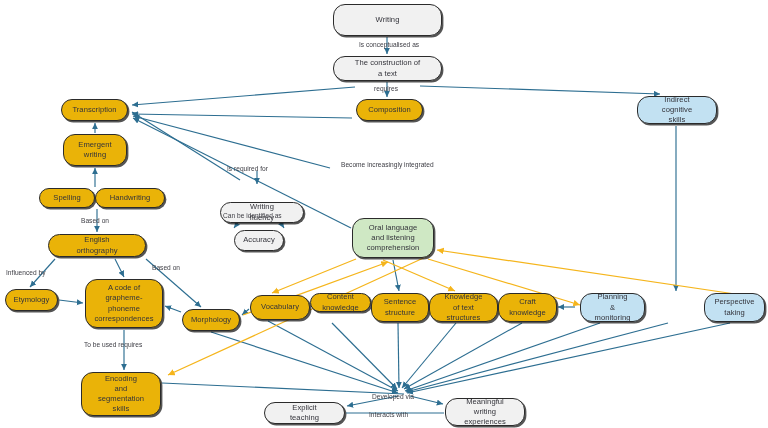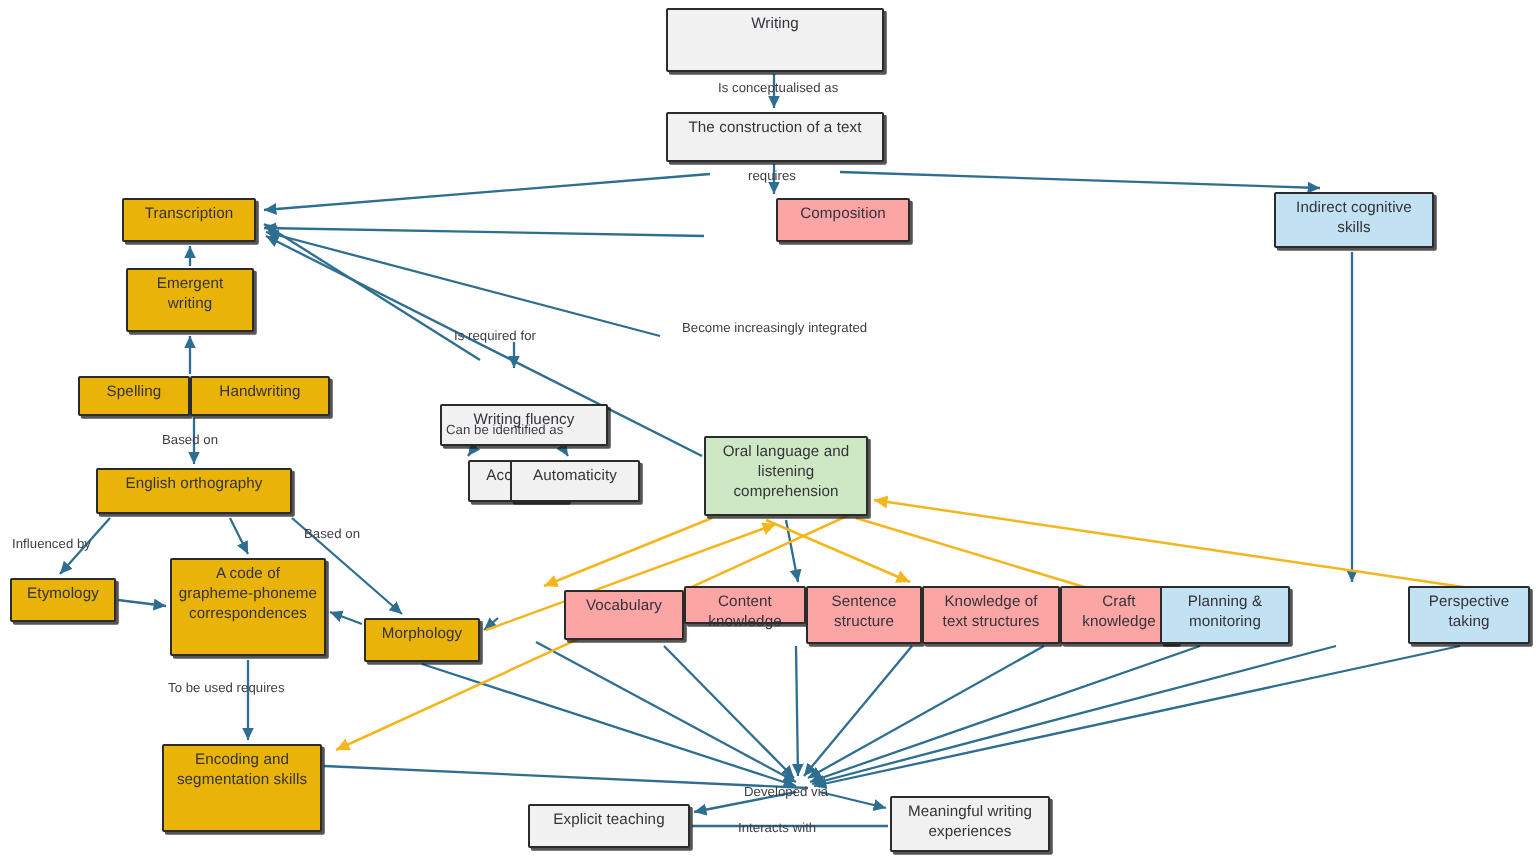"Writing" .node { align-items: flex-start -> center; border-radius: 1px -> 12px; padding: 2px 3px -> 2px 19px }
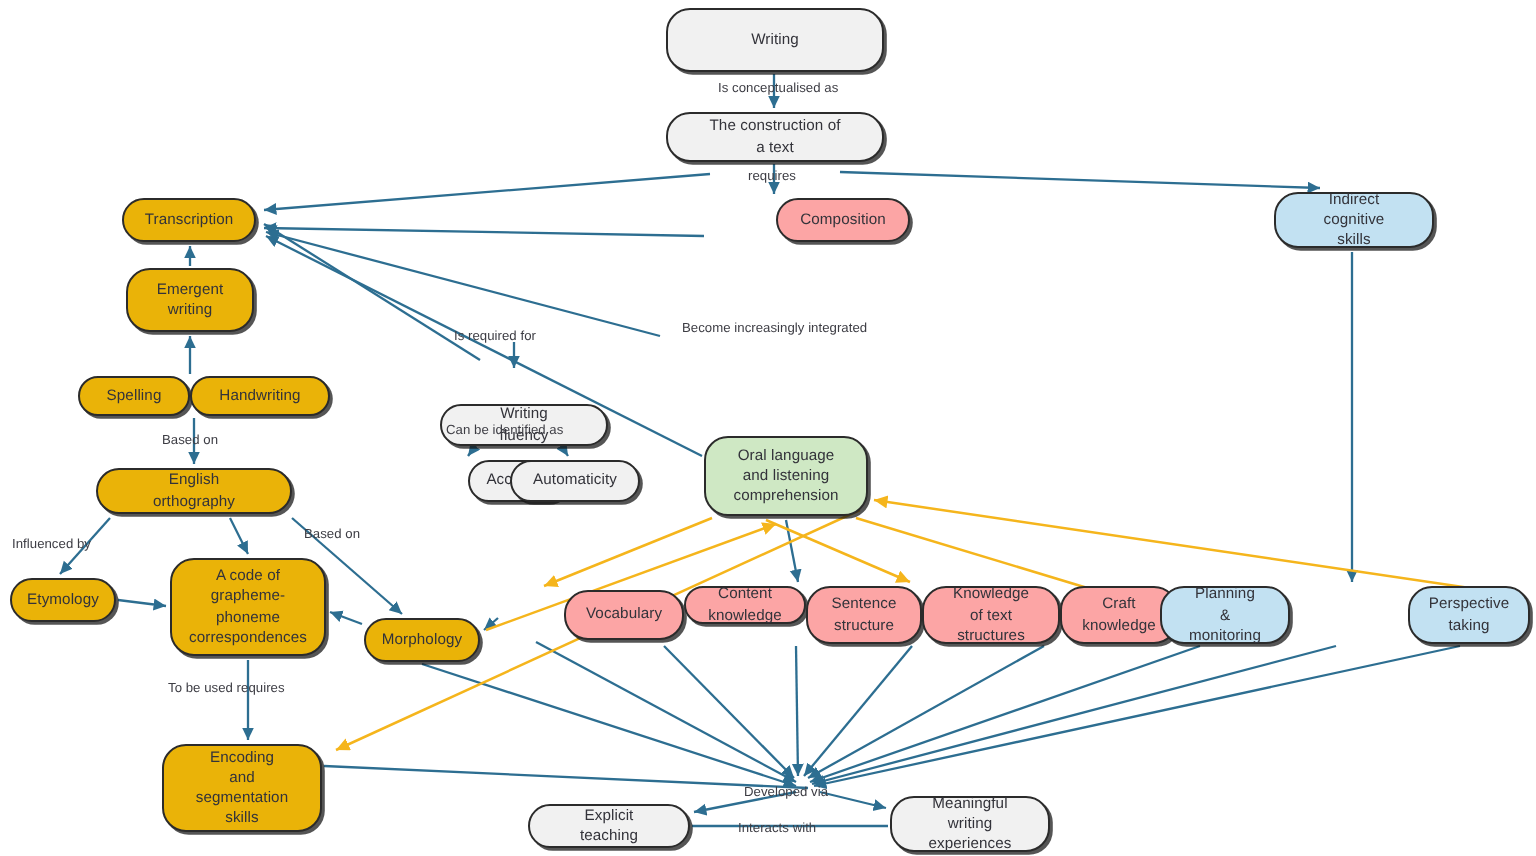"Composition" .fill-pink { background: #fca5a5 -> #eab308; margin-left: 32px -> none }
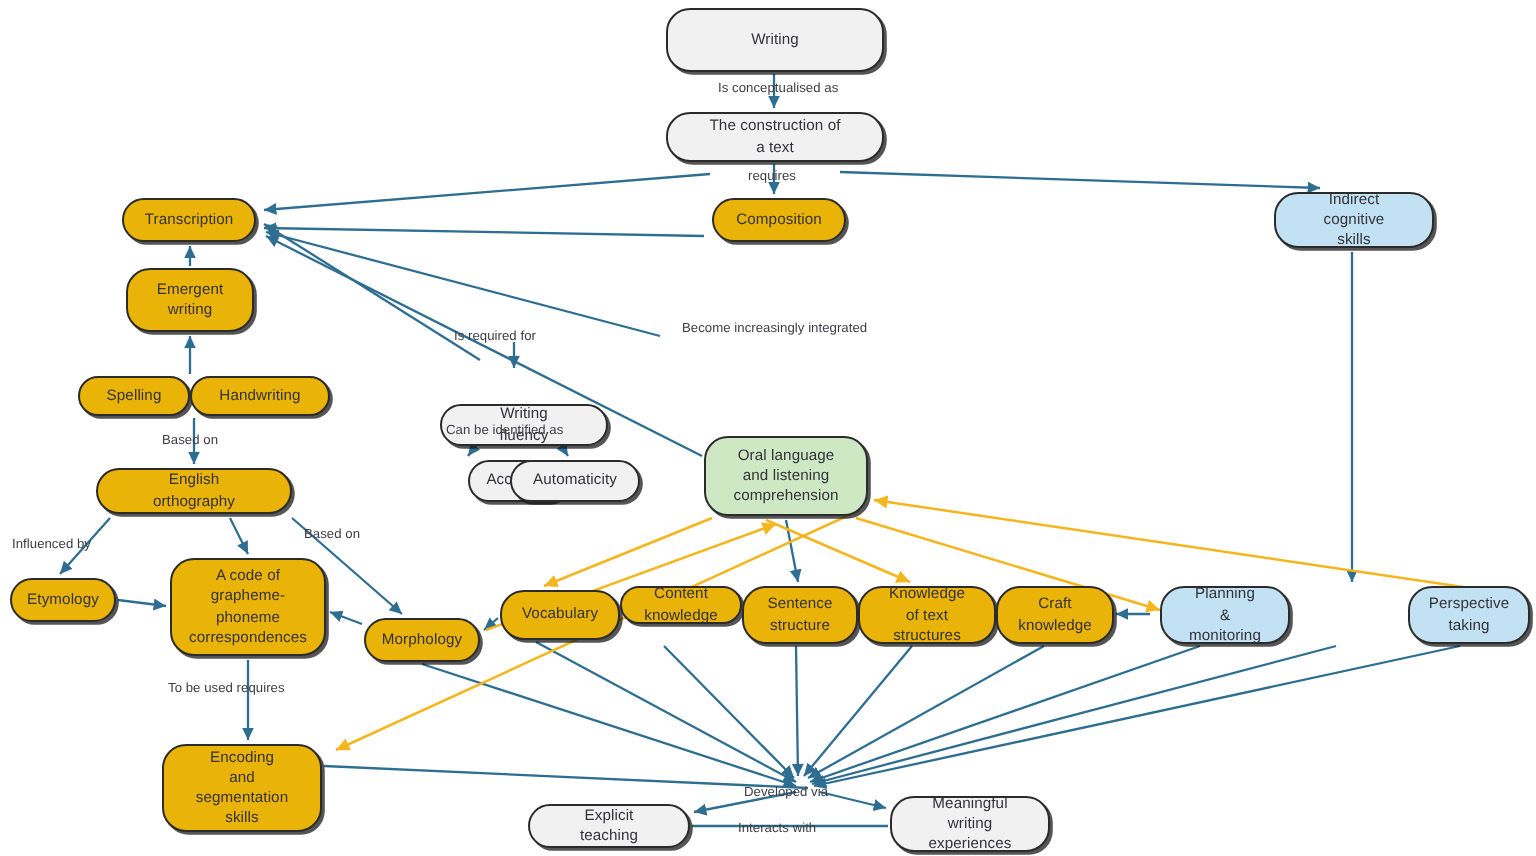"Automaticity" div.node { html: <div> <span>Automaticity</span> </div> -> none }
